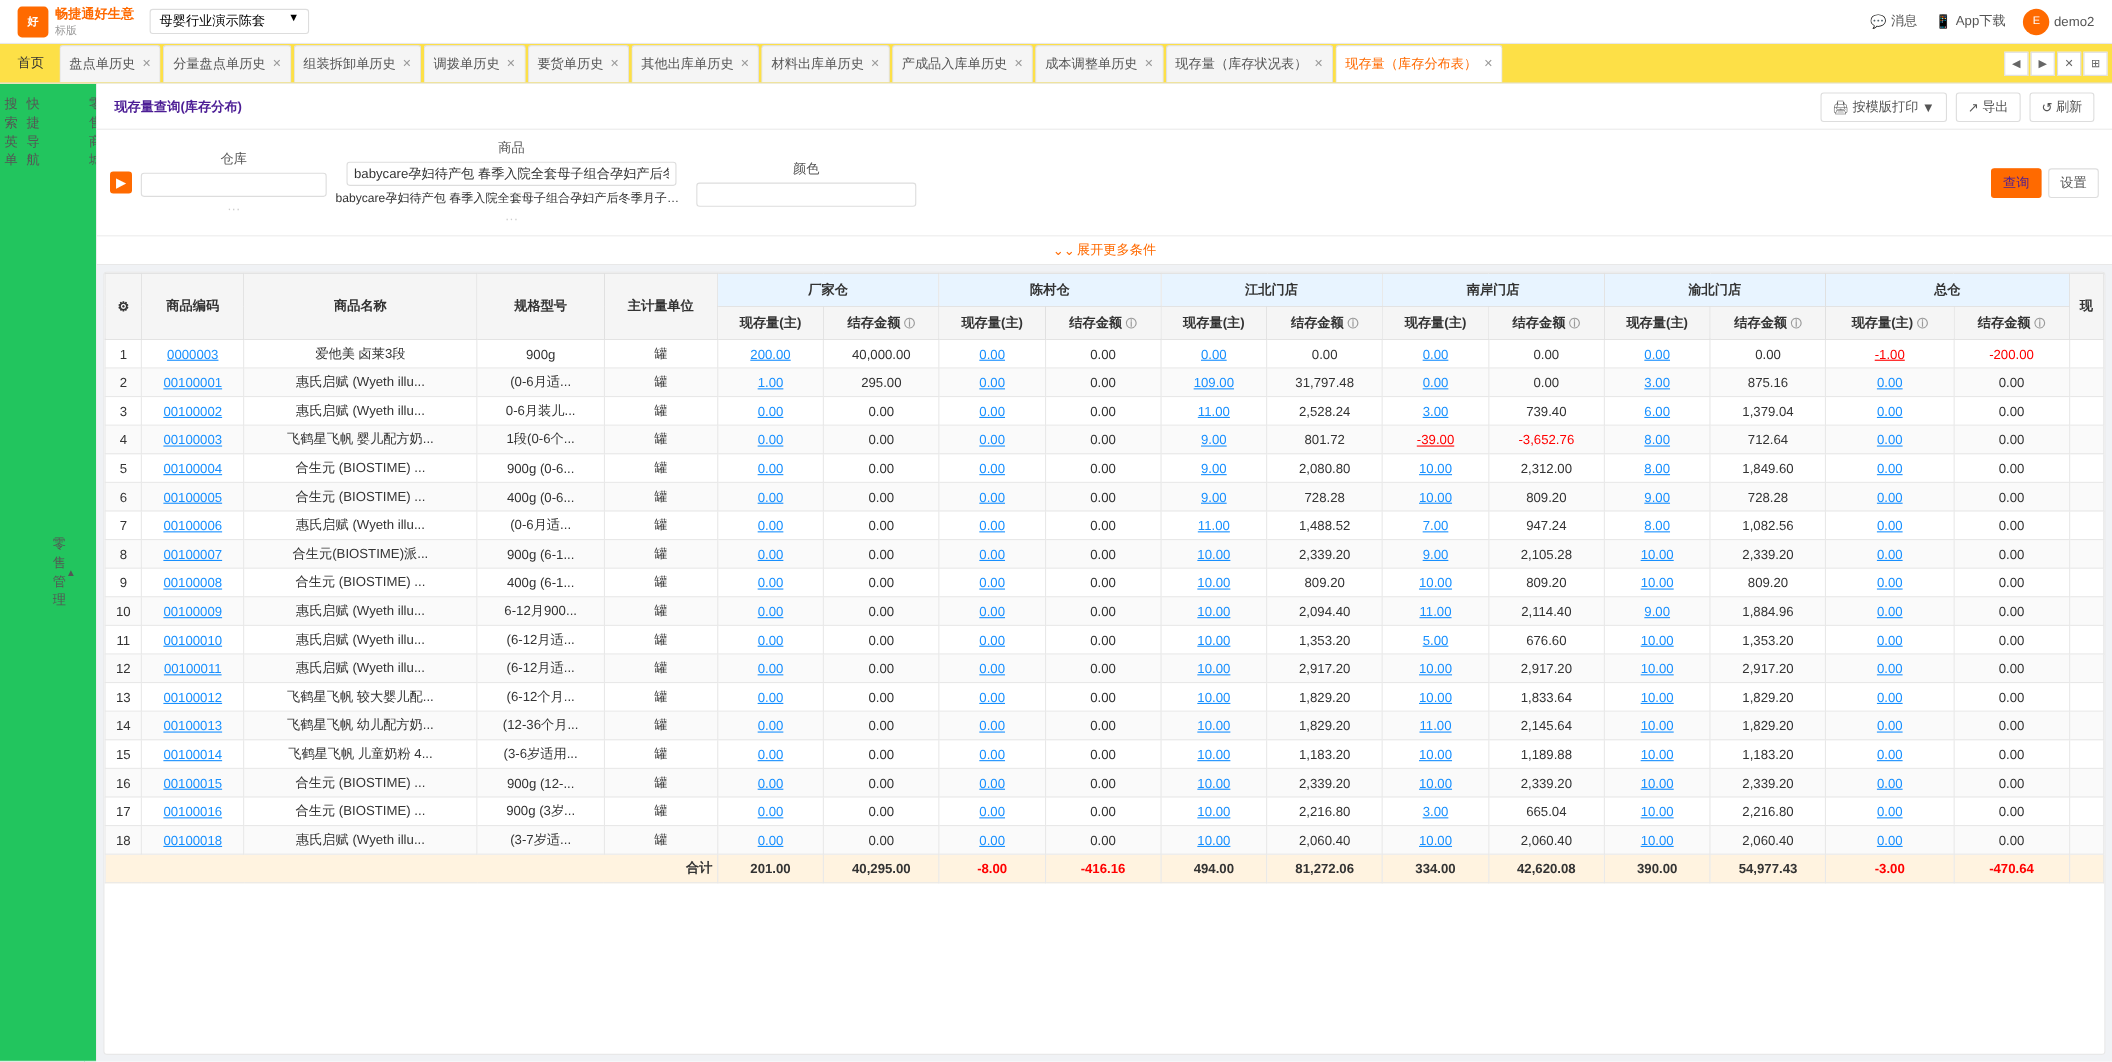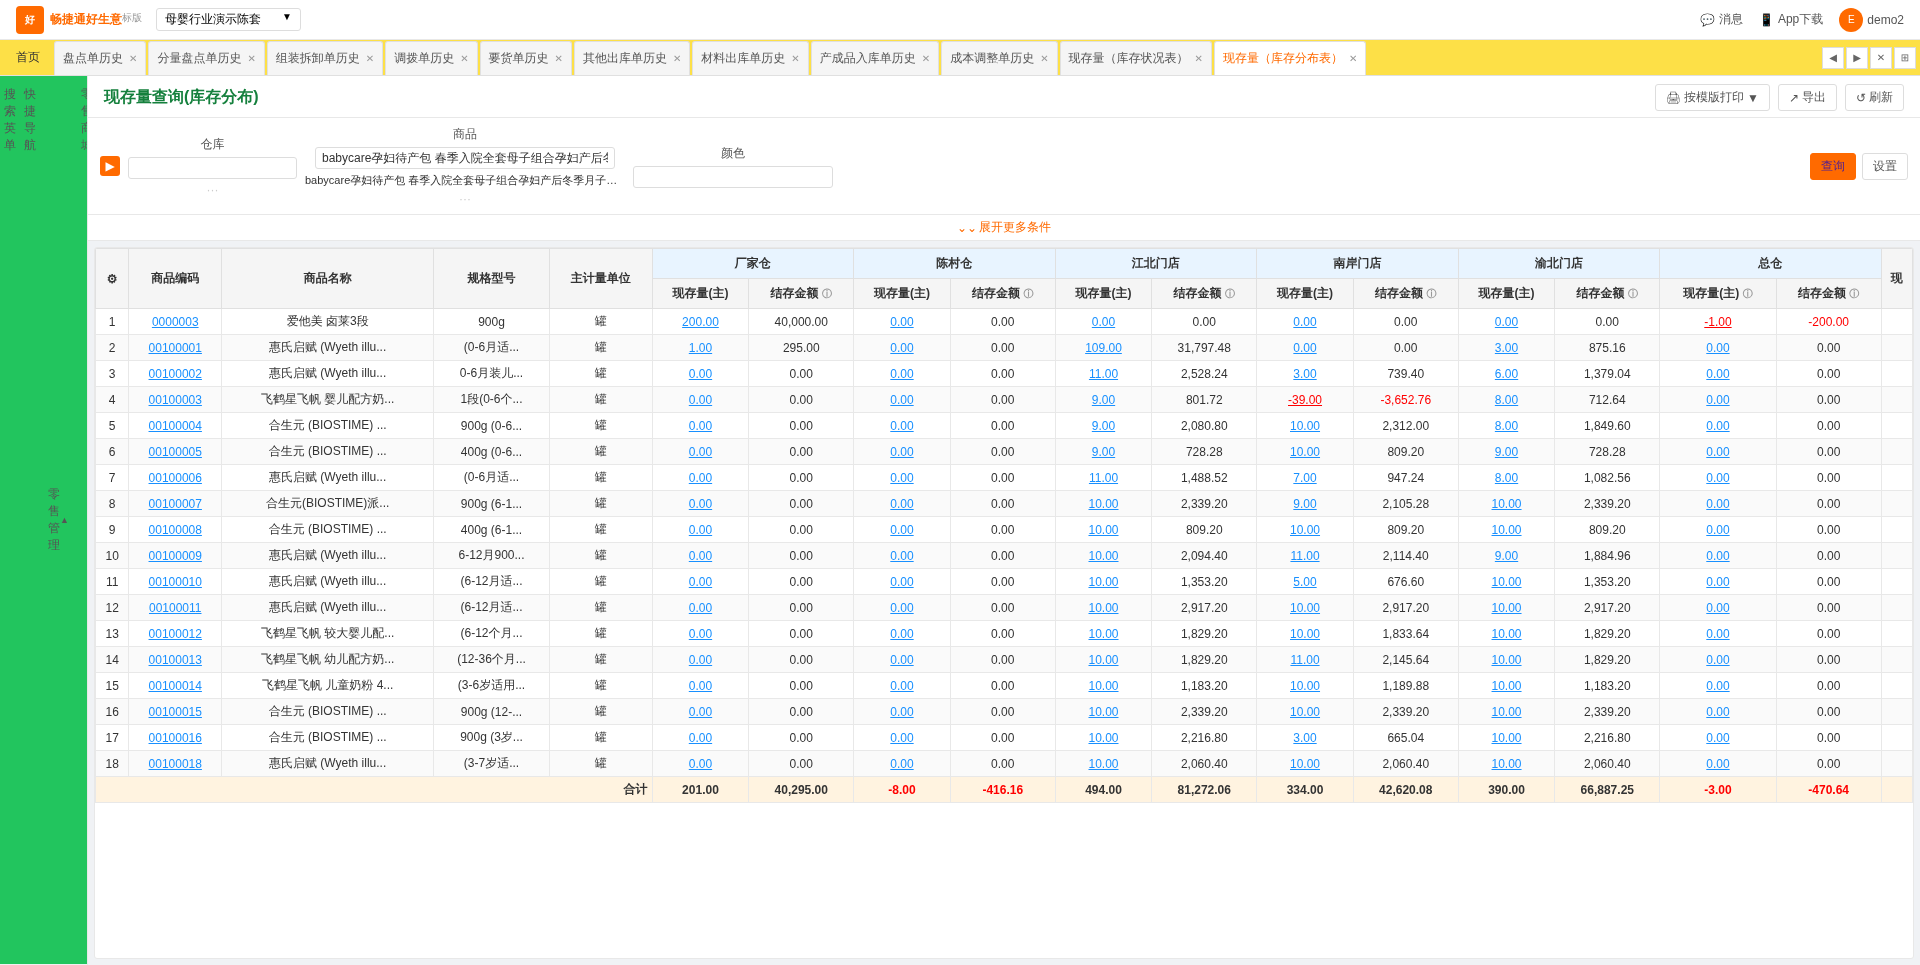"畅捷通好生意" div { flex-direction: row -> column }
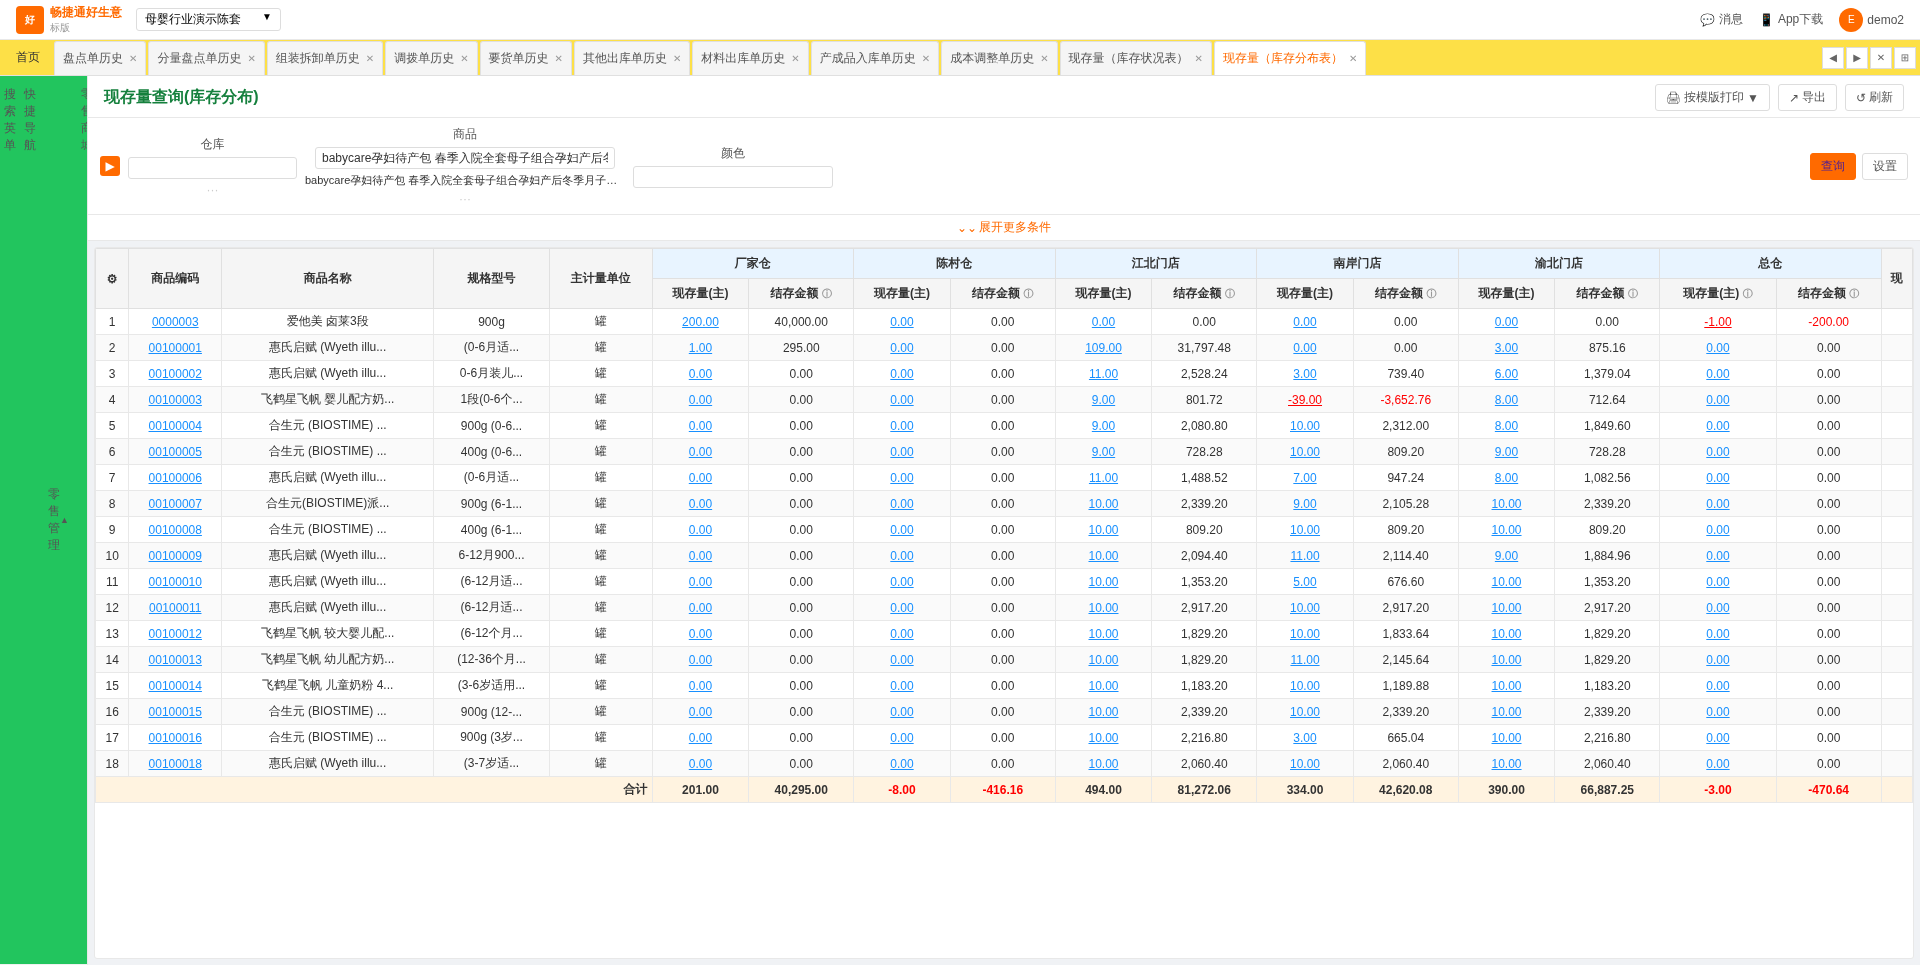"现存量查询(库存分布)" .page-title { color: #15803d -> #4c1d95; font-size: 16px -> 12px }
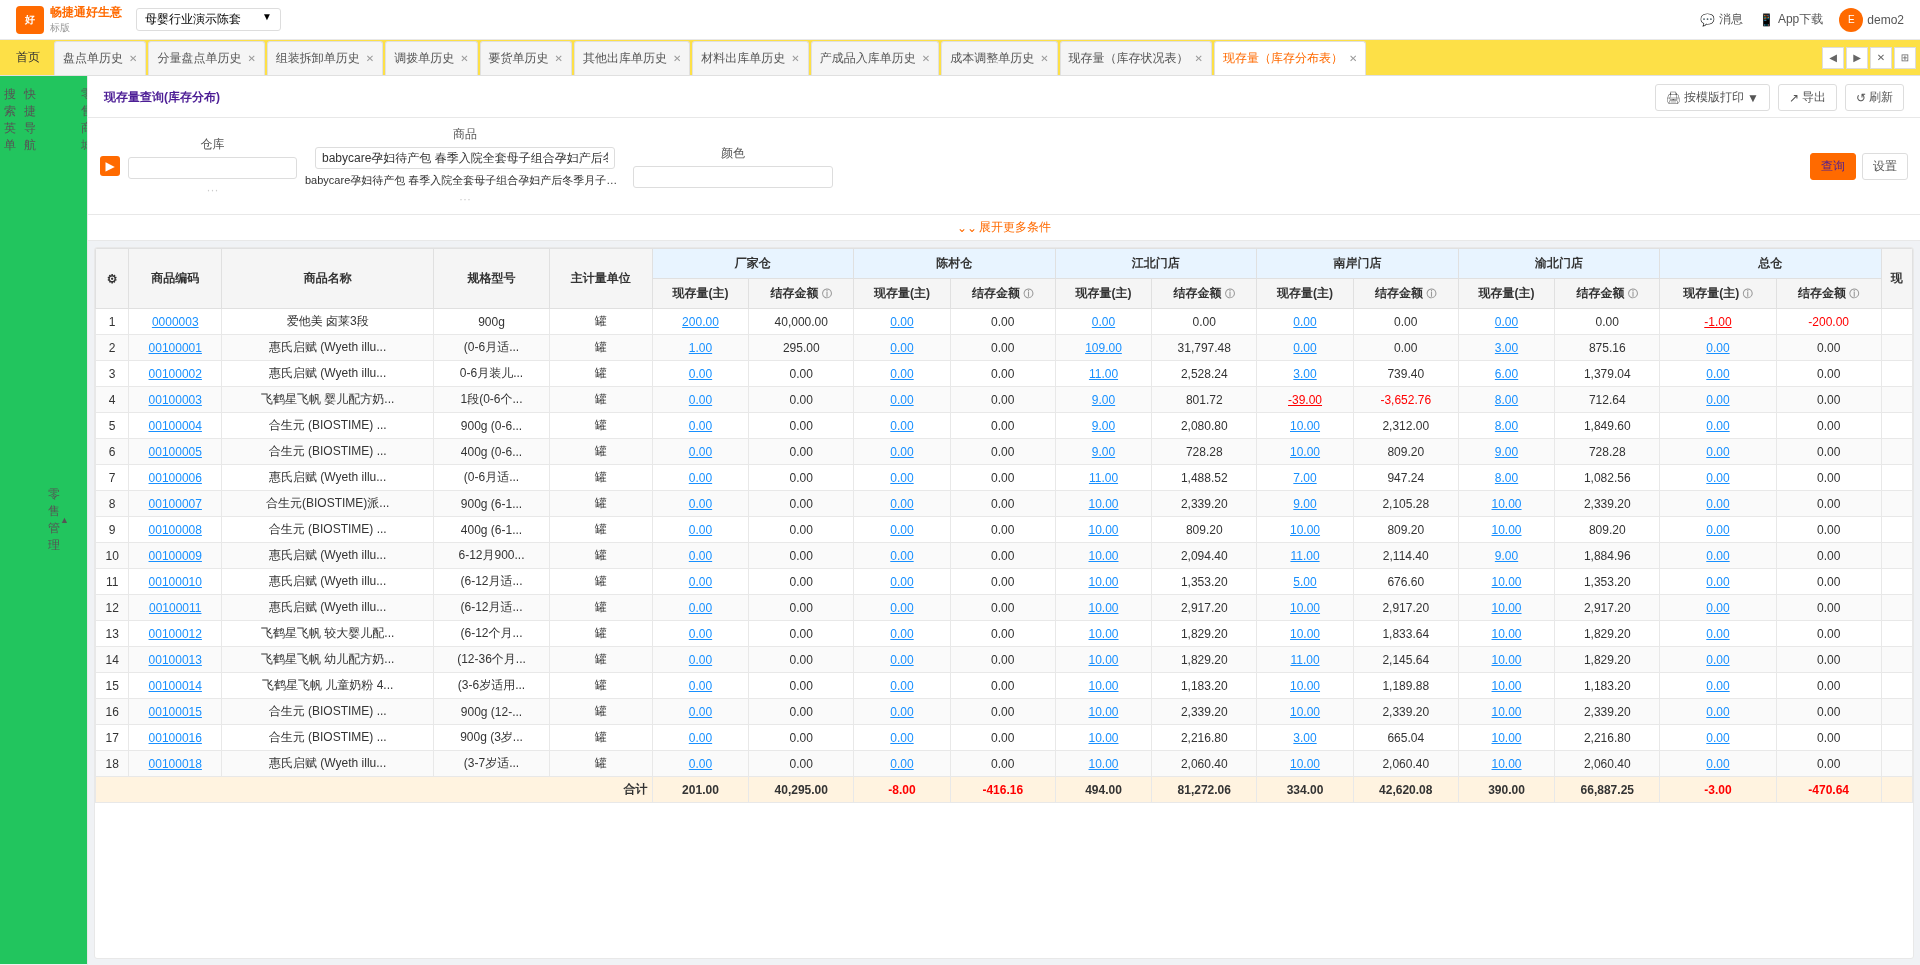"66,887.25" td { text: 66,887.25 -> 54,977.43 }
